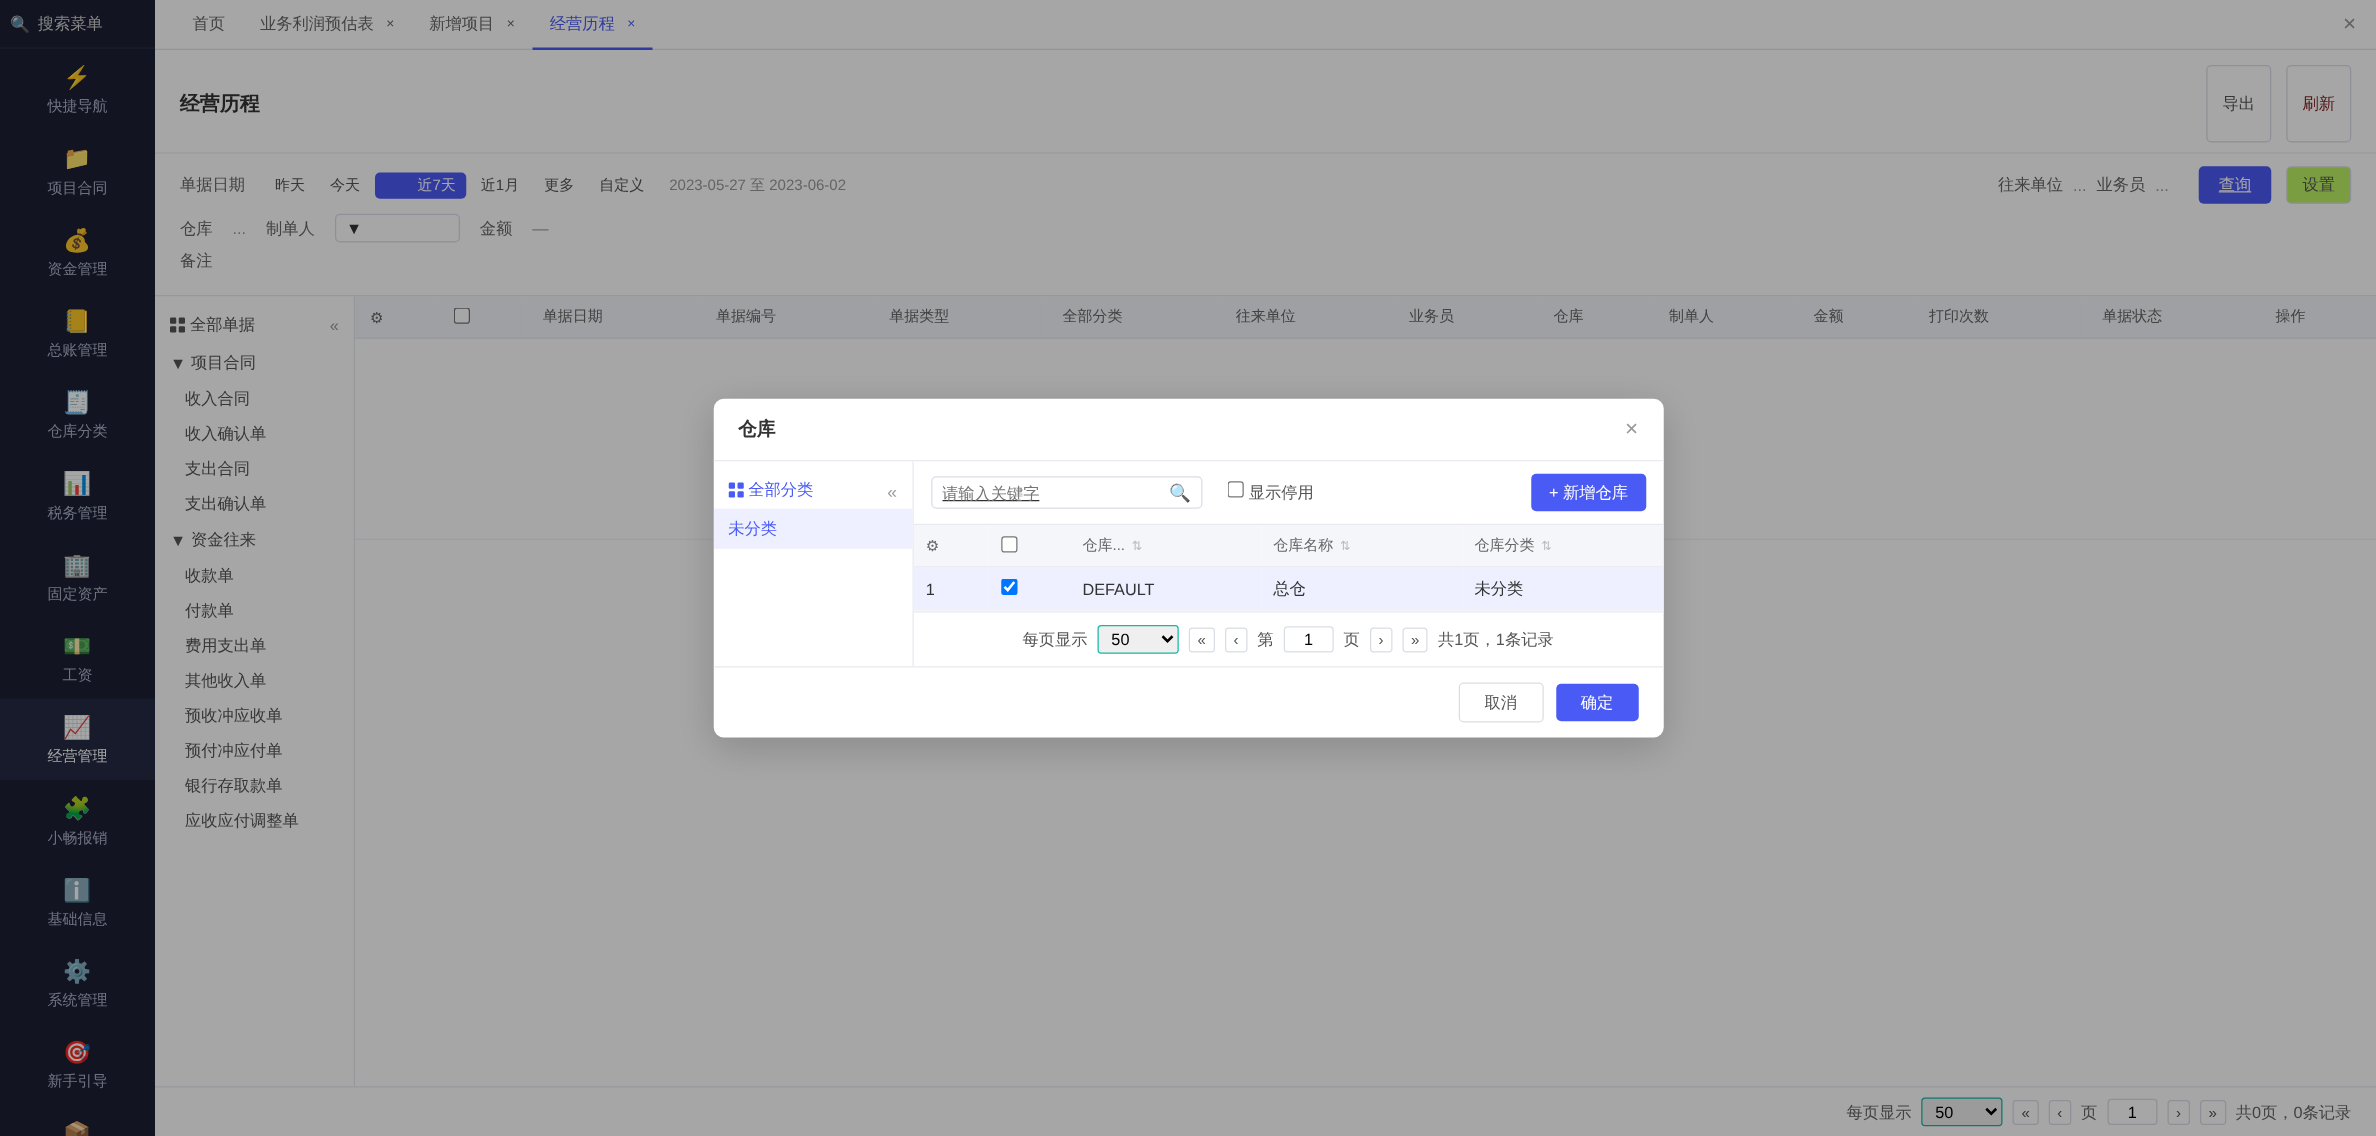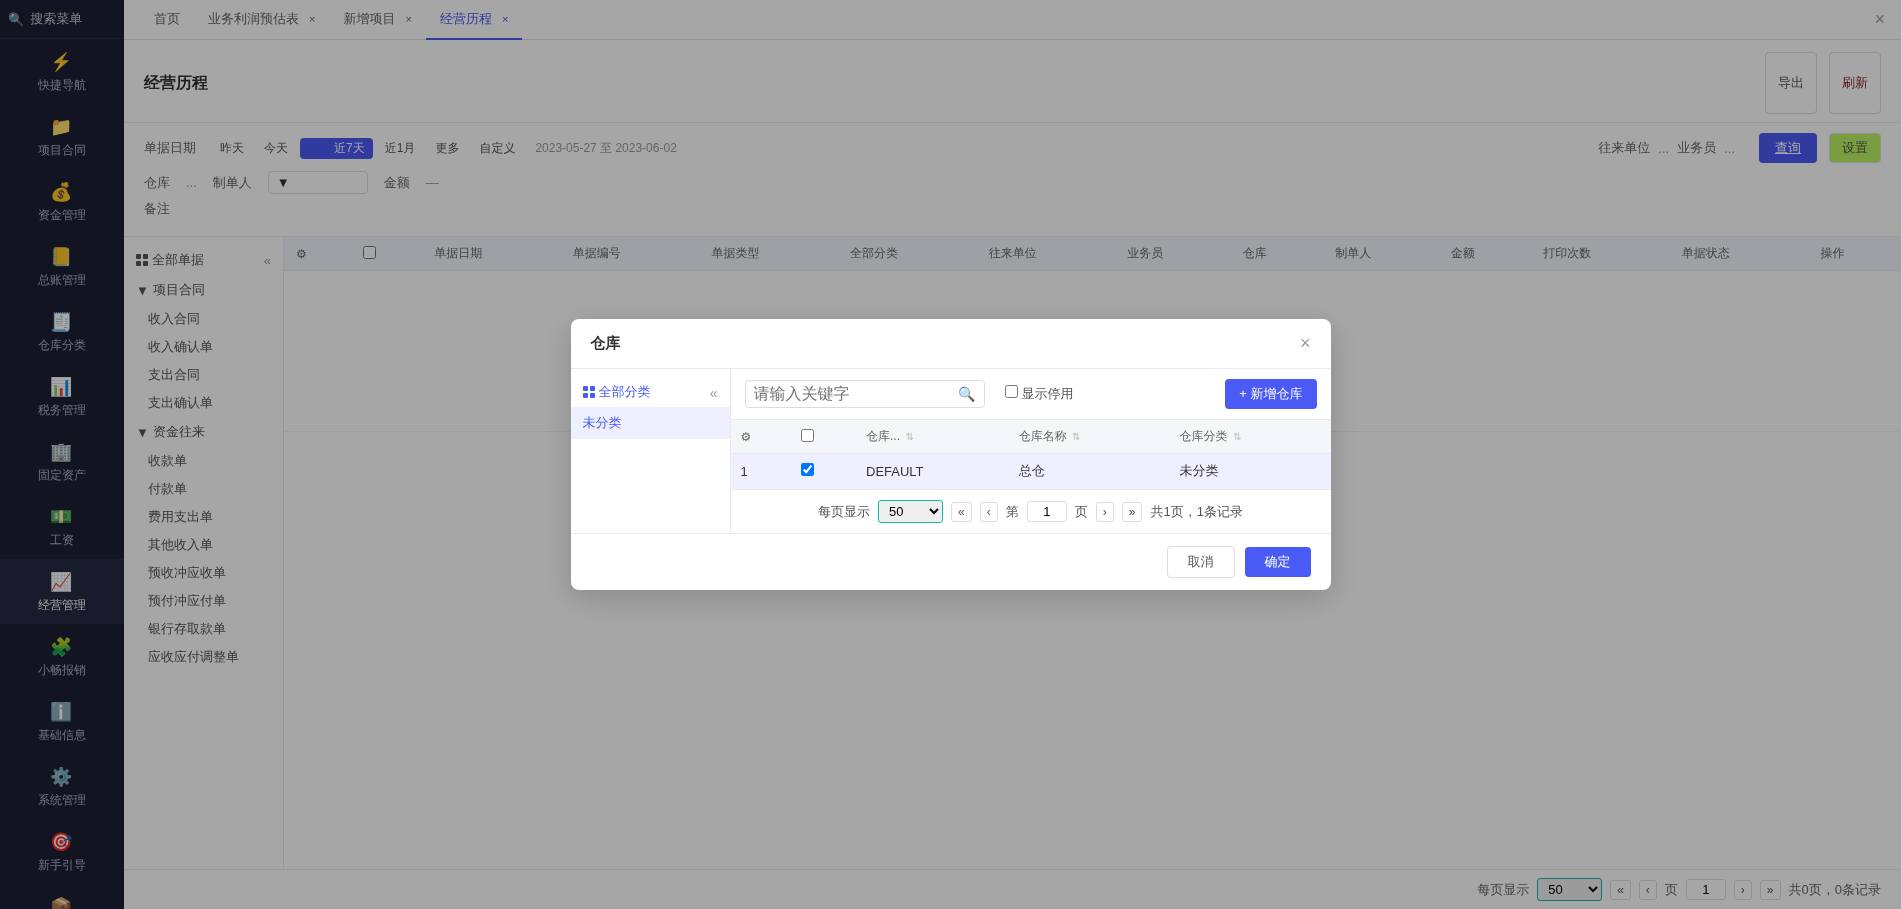"请输入关键字" .modal-search input { font-size: 16px -> 13px; text-decoration: none -> underline }
